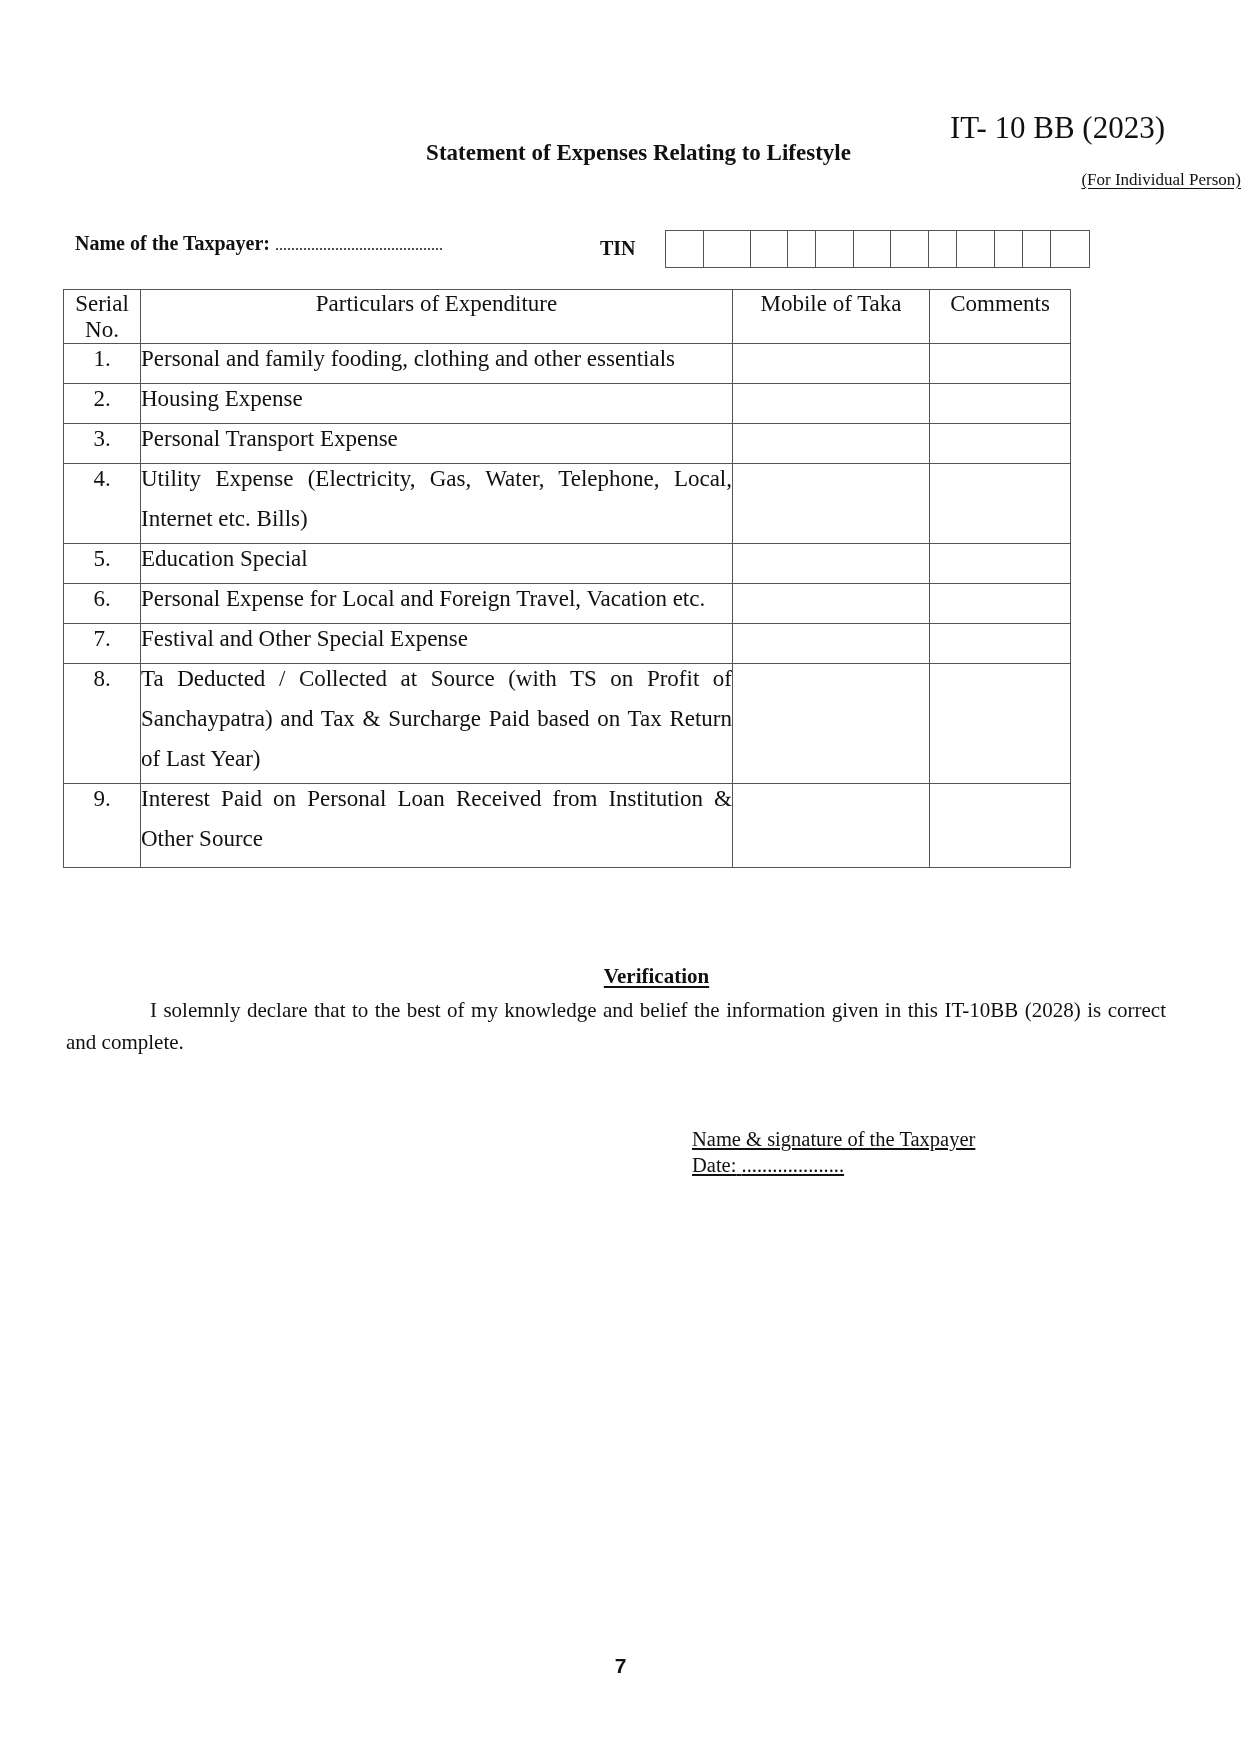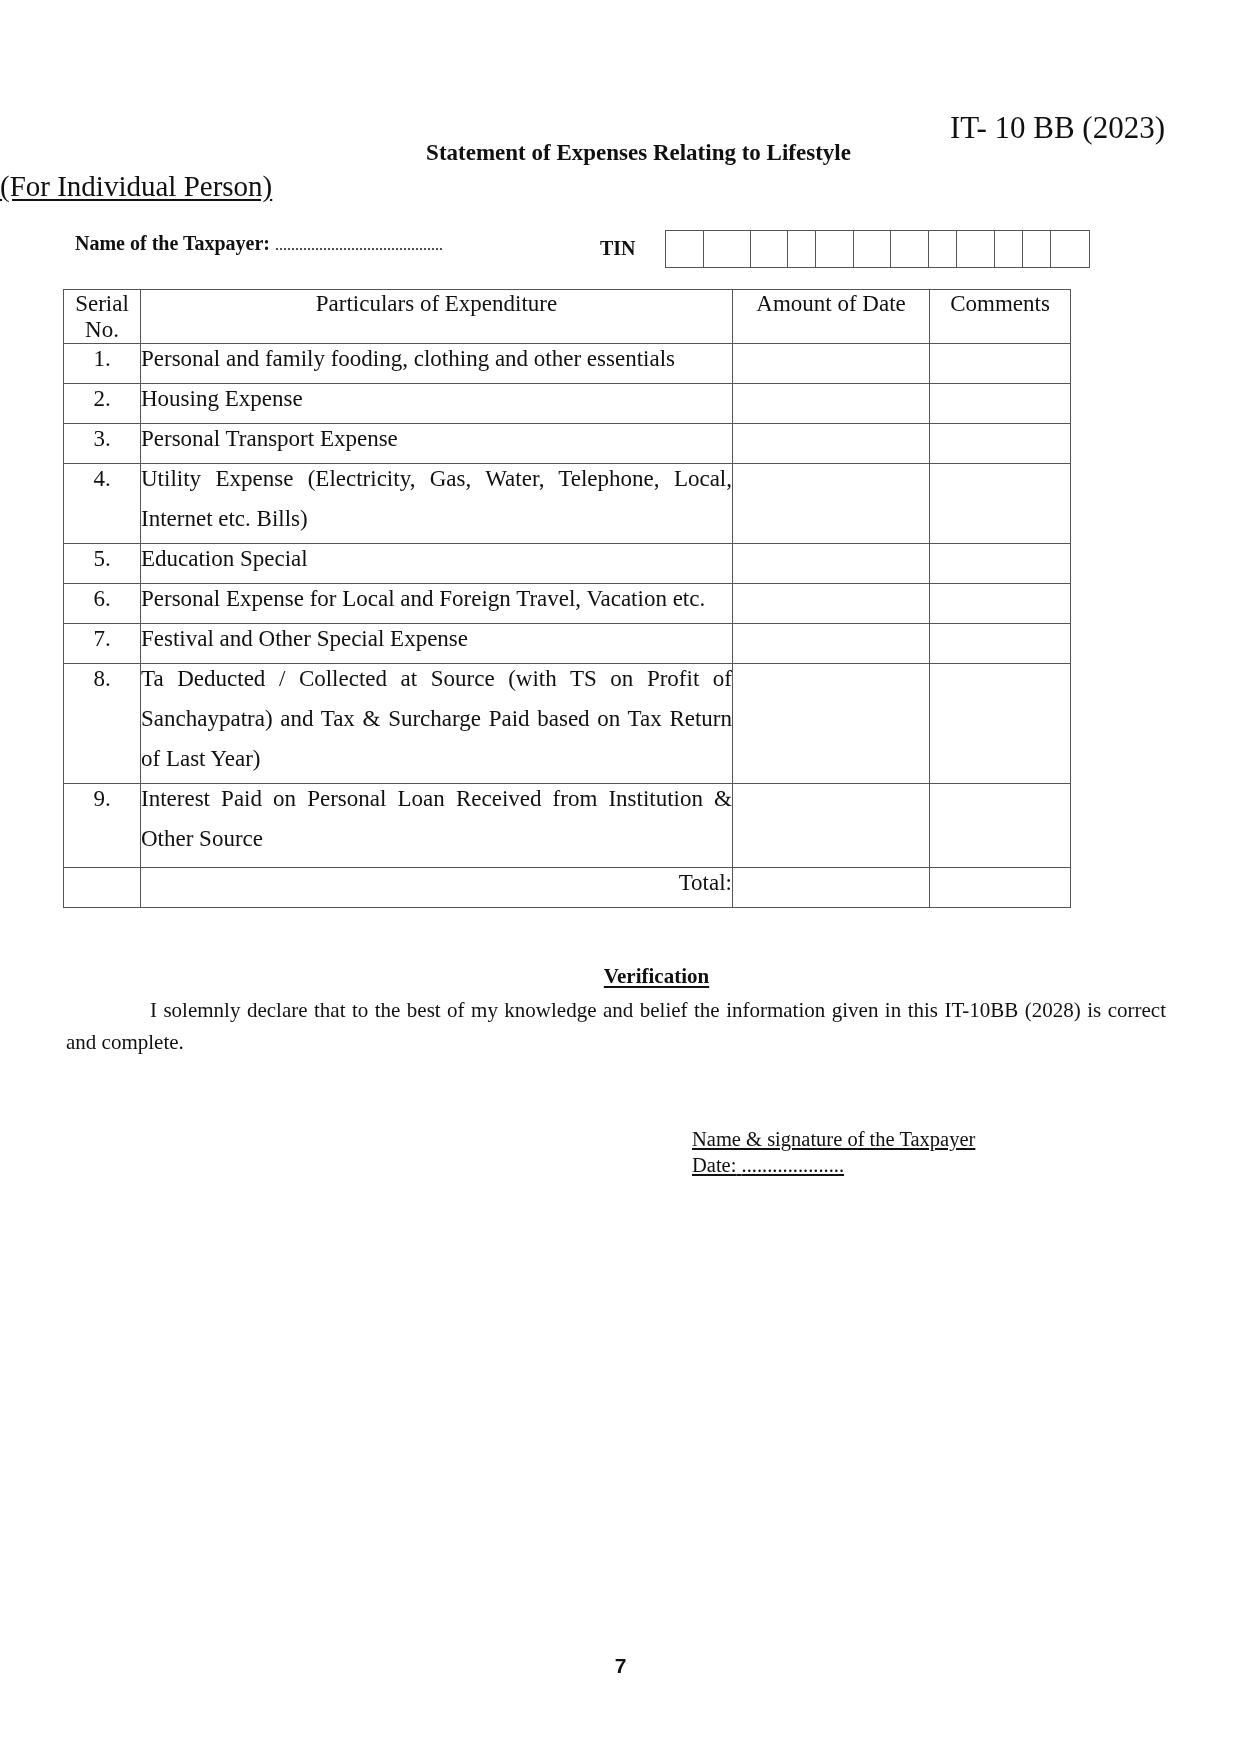"(For Individual Person)" .subtitle { font-size: 29px -> 17px; text-align: left -> right }
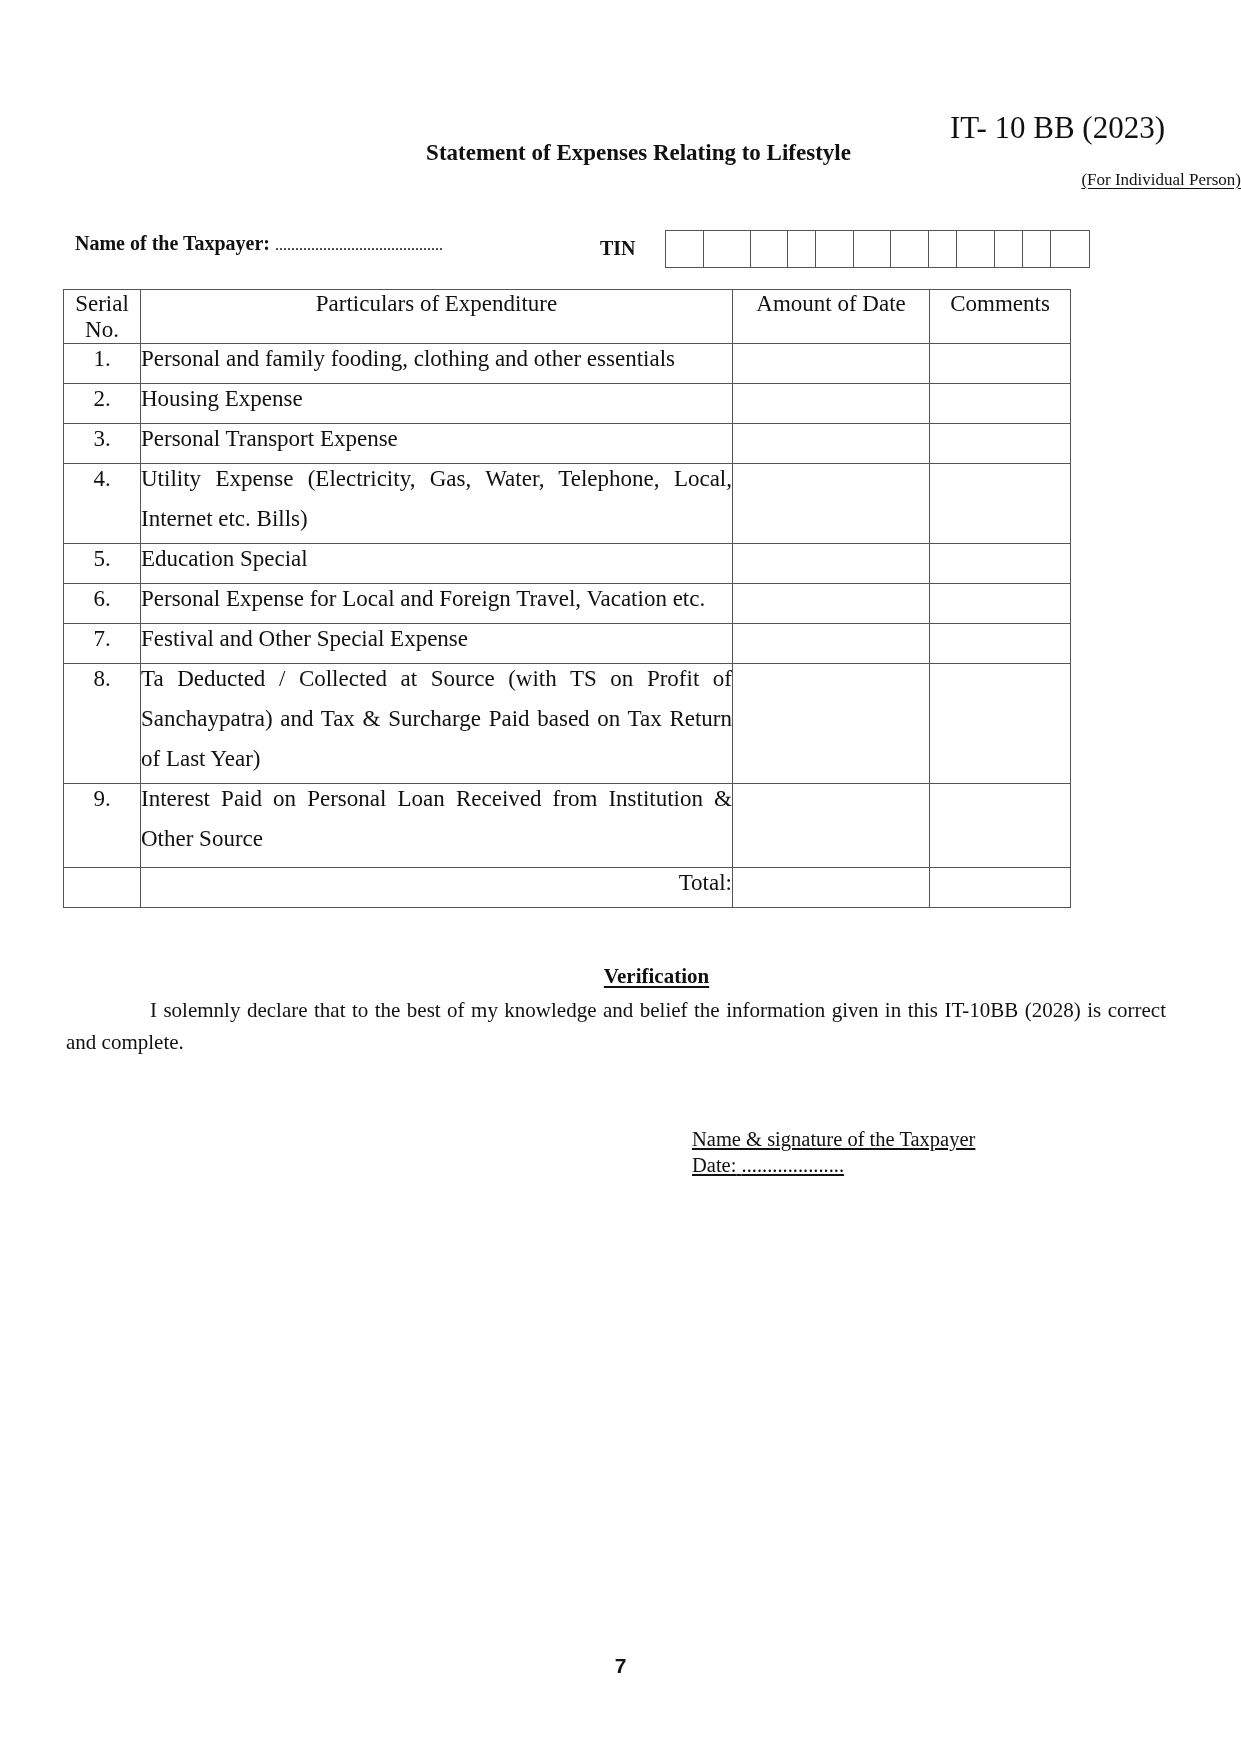"Amount of Date" div.hdr { text: Amount of Date -> Mobile of Taka }
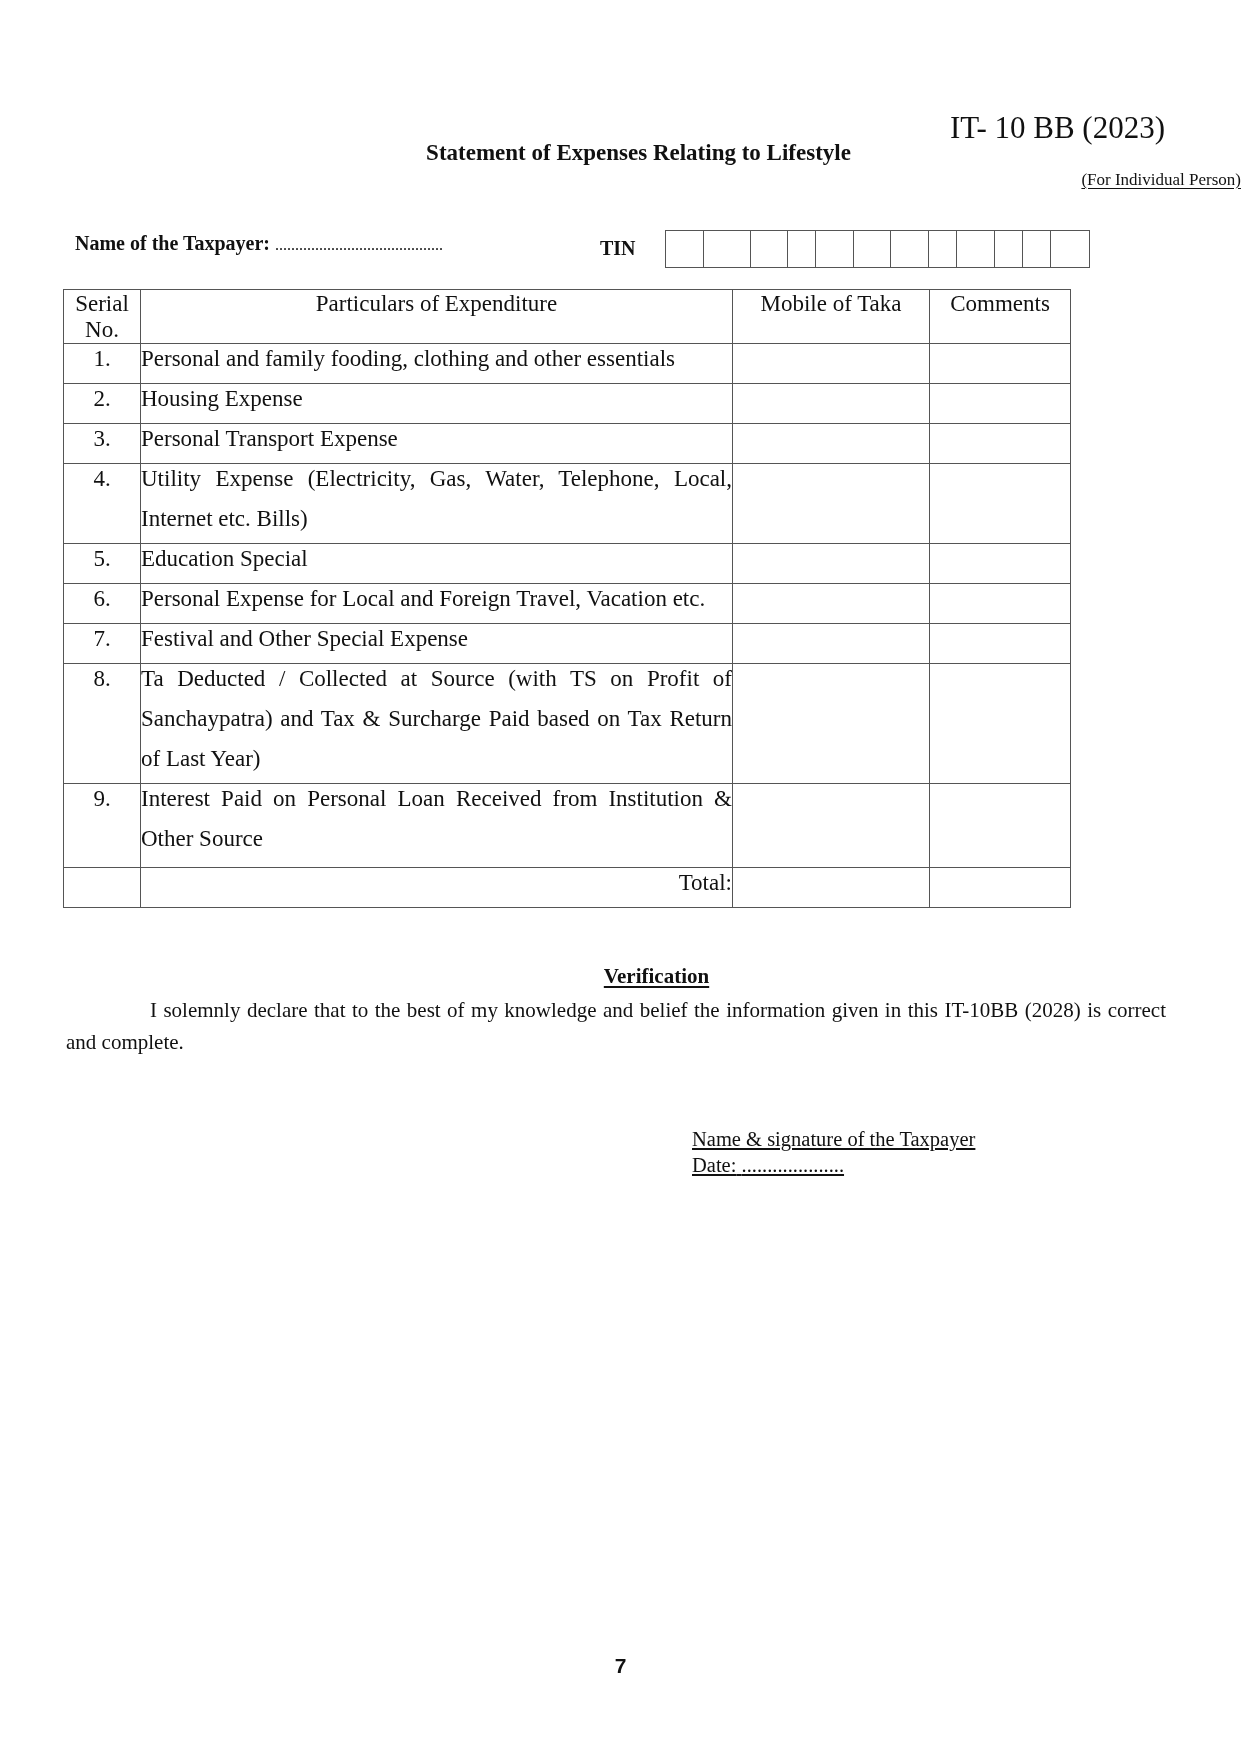"Total:" tr { html: <tr> <td></td> <td>Total:</td> <td></td> <td></td> </tr> -> none }
